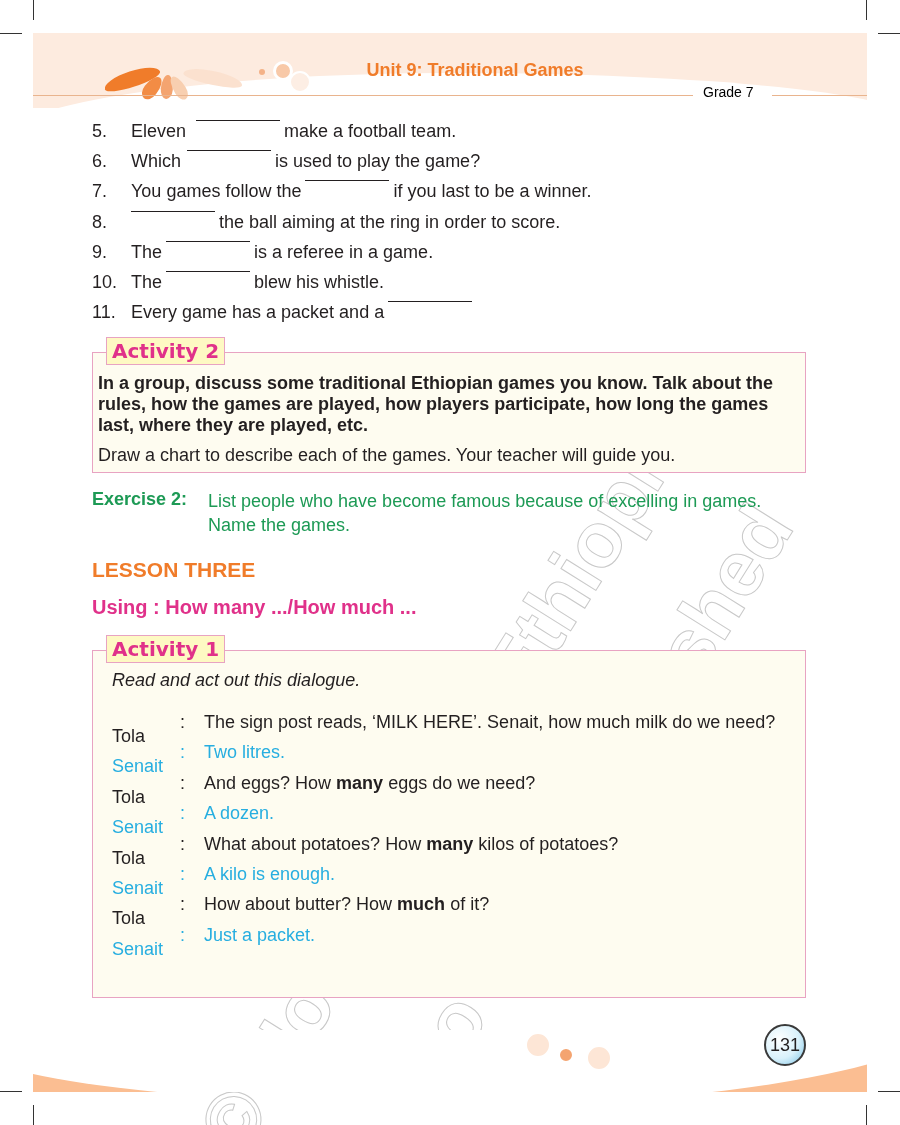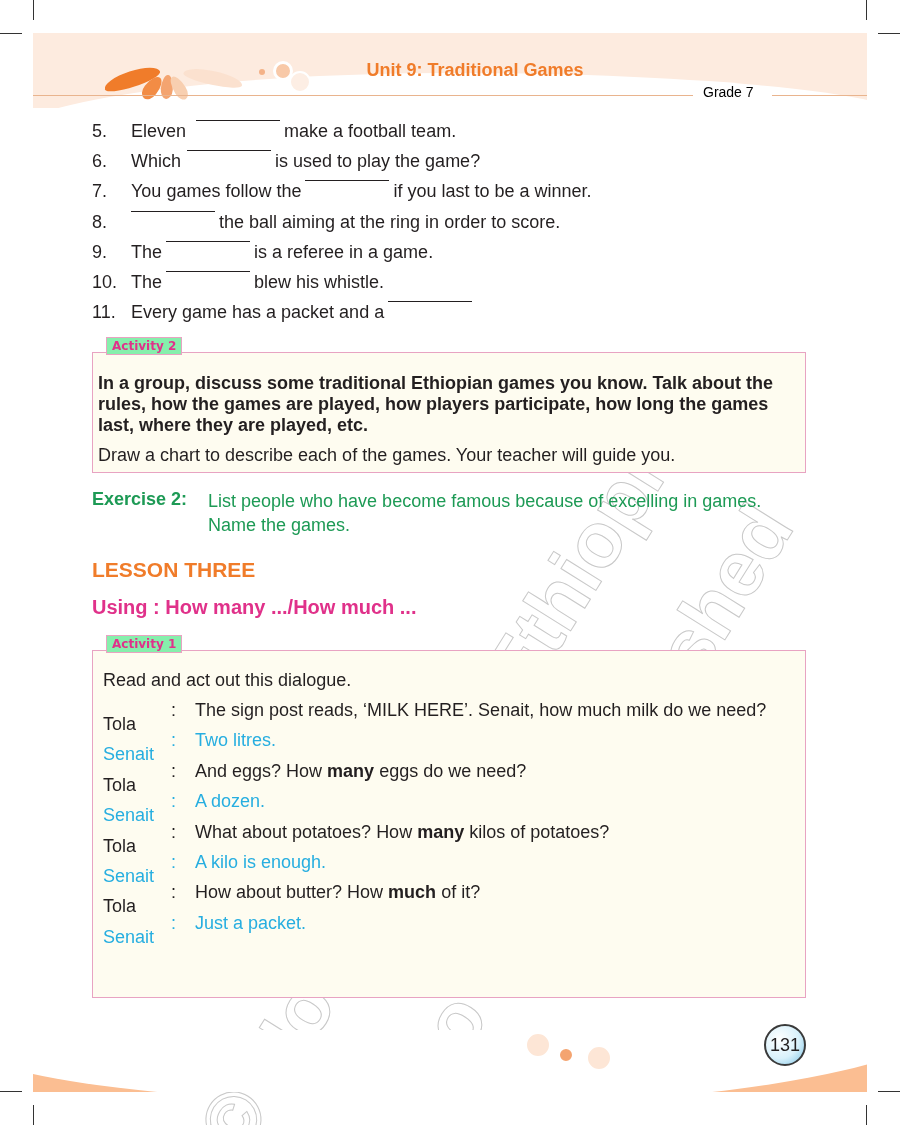"Activity 2" .box-label { background: #86efac -> #fef9c3; font-size: 12px -> 20px }
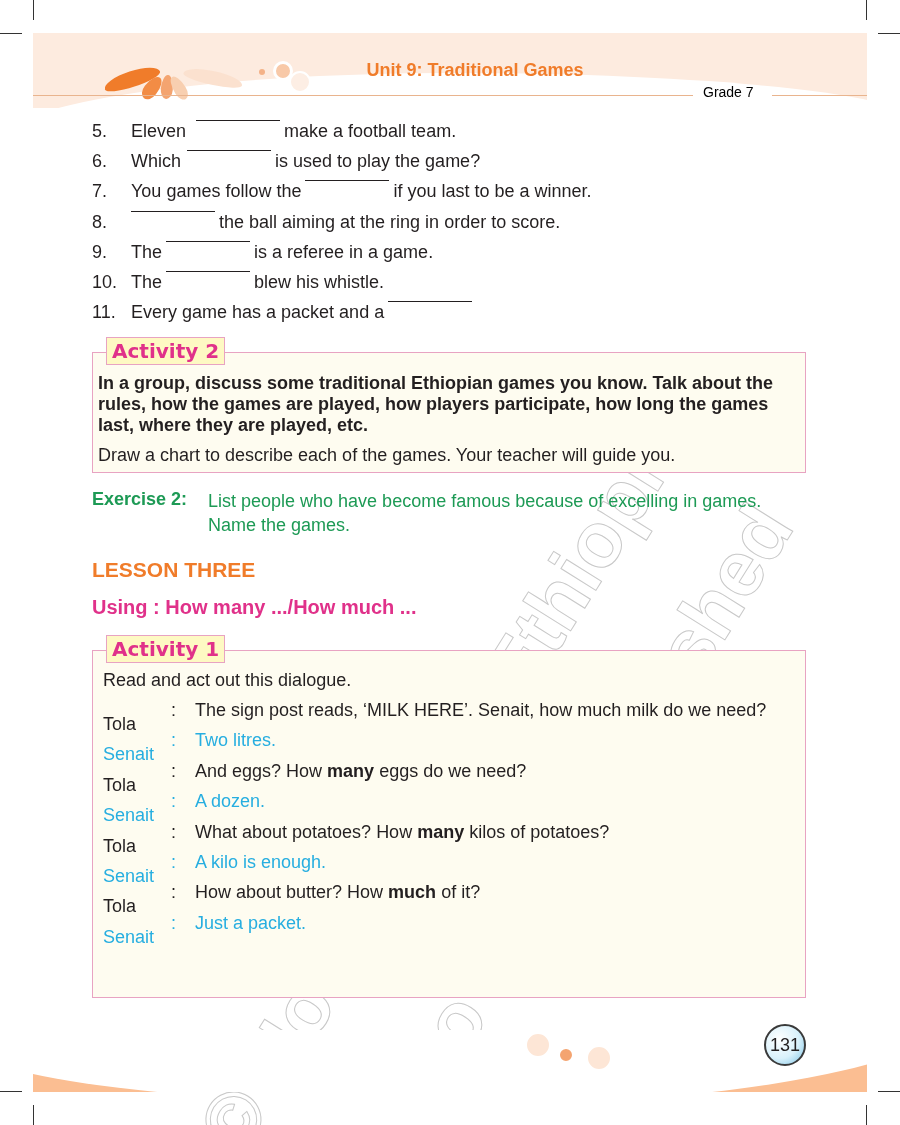"Activity 1" div.box { padding: 17px 5px 0 10px -> 17px 5px 0 19px }
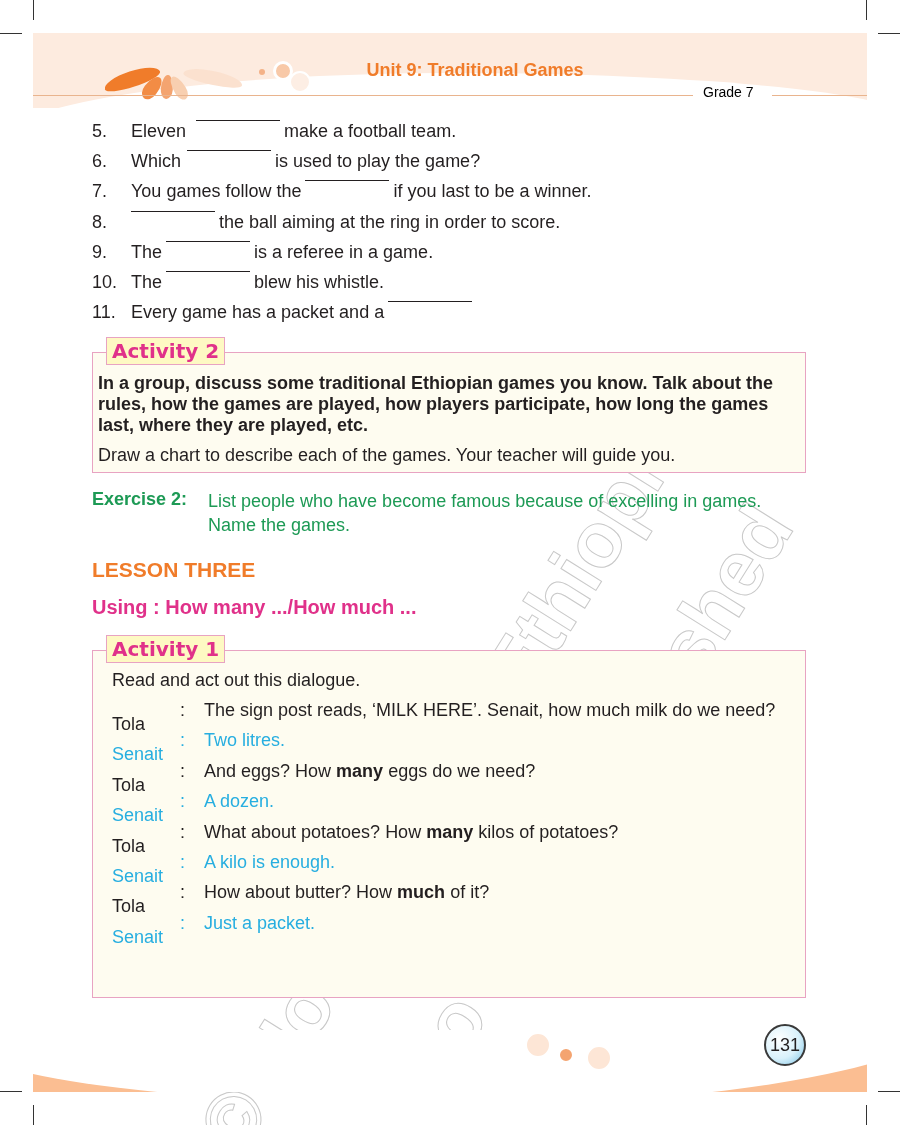"Read and act out this" p { font-style: none -> italic; margin-bottom: 6px -> 18px }
